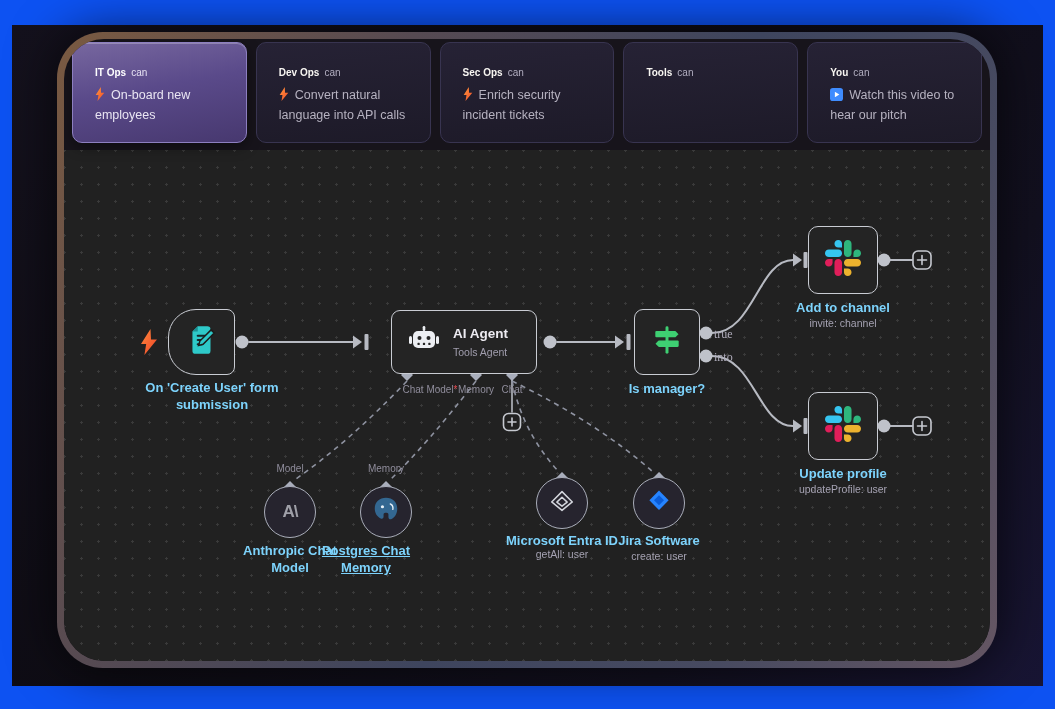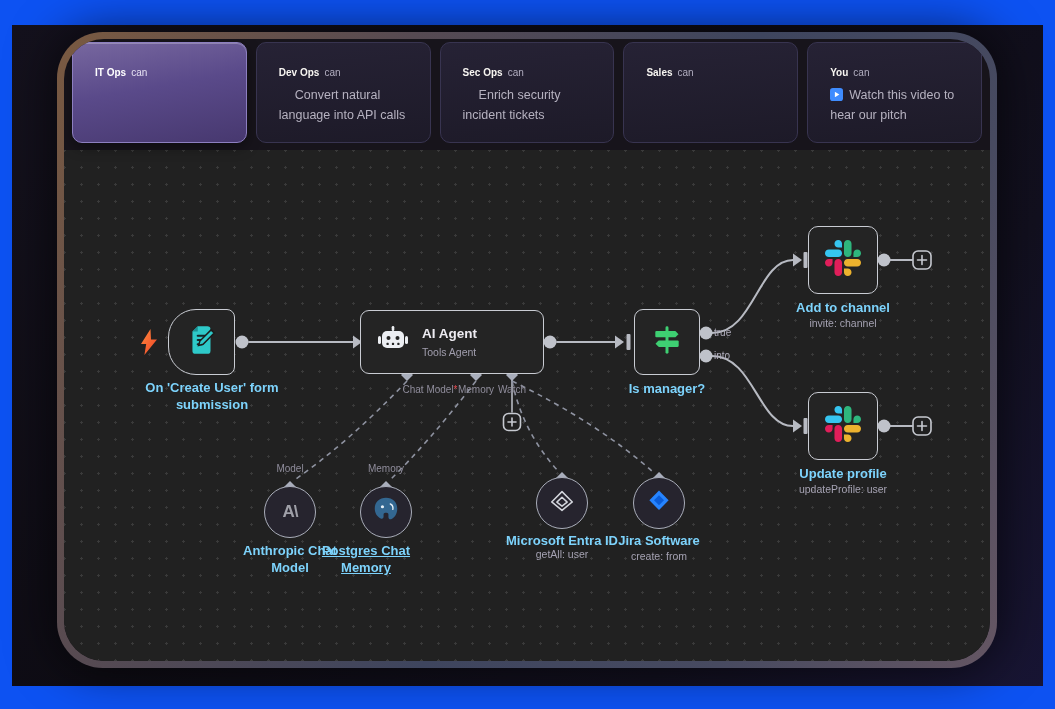"Sales" span.who { text: Sales -> Tools }
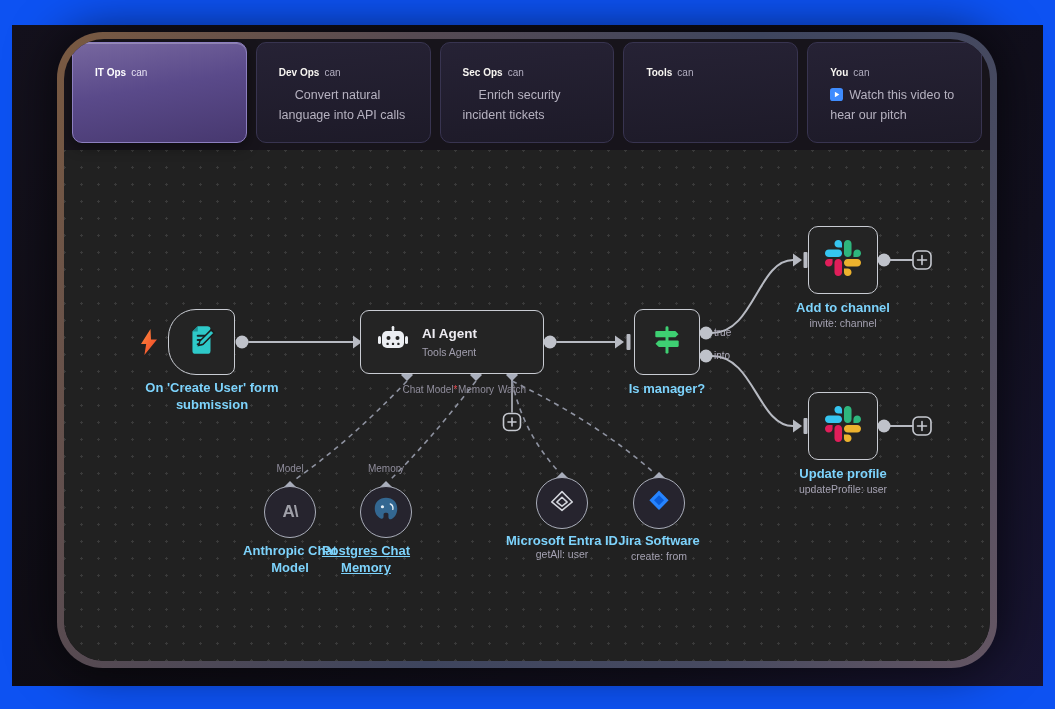"On-board new employees" div.card-desc { html: none -> <div><span><svg> <defs> <linearGradient> <stop></stop> <stop></stop> </linearGradient> </defs> <path></path> </svg></span><span>On-board new employees</span></div> }
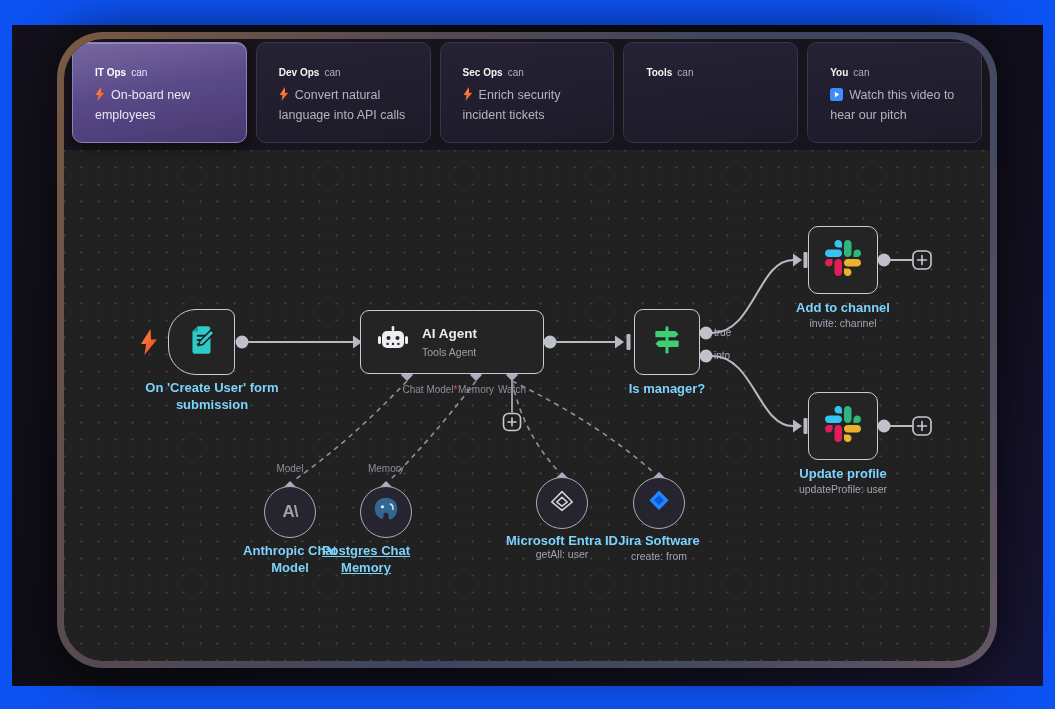"AI Agent" .node-agent { left: 360px -> 391px; width: 184px -> 146px }
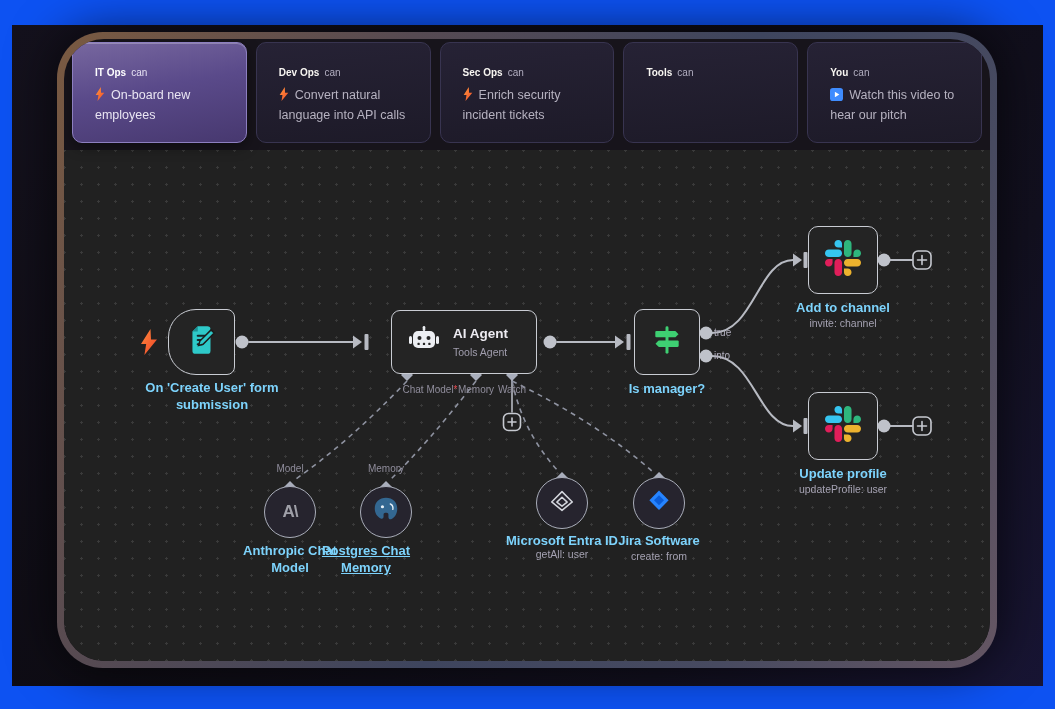"true" .tf-lbl { font-family: none -> Liberation Serif, serif; font-size: 10px -> 12px }
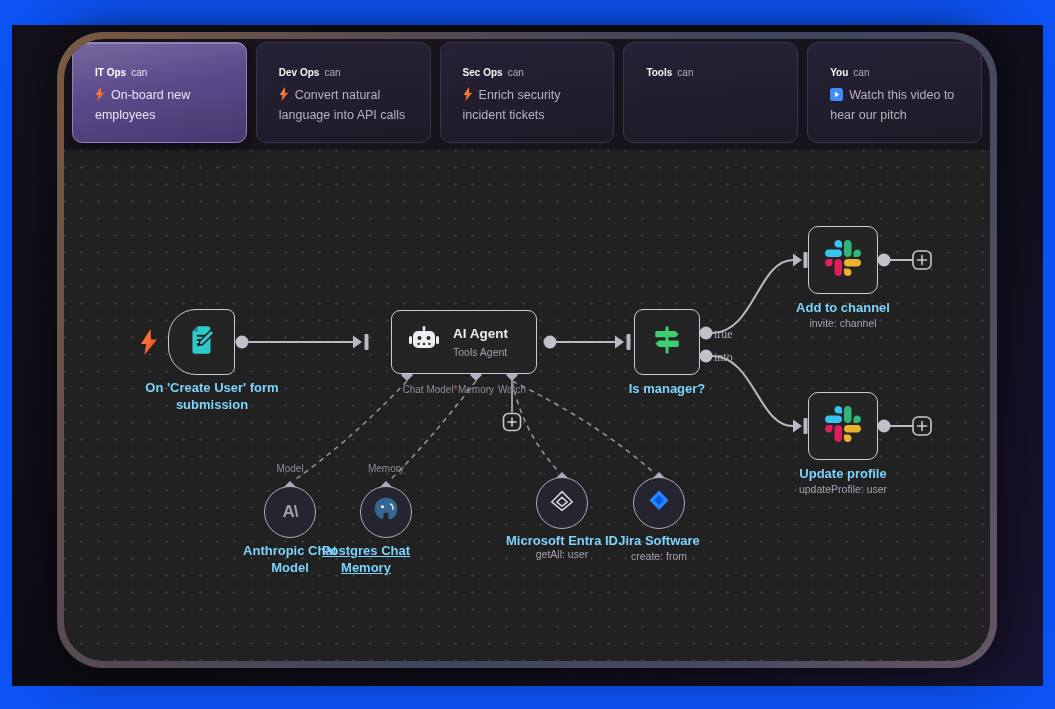"Watch" div.lbl { text: Watch -> Chat }
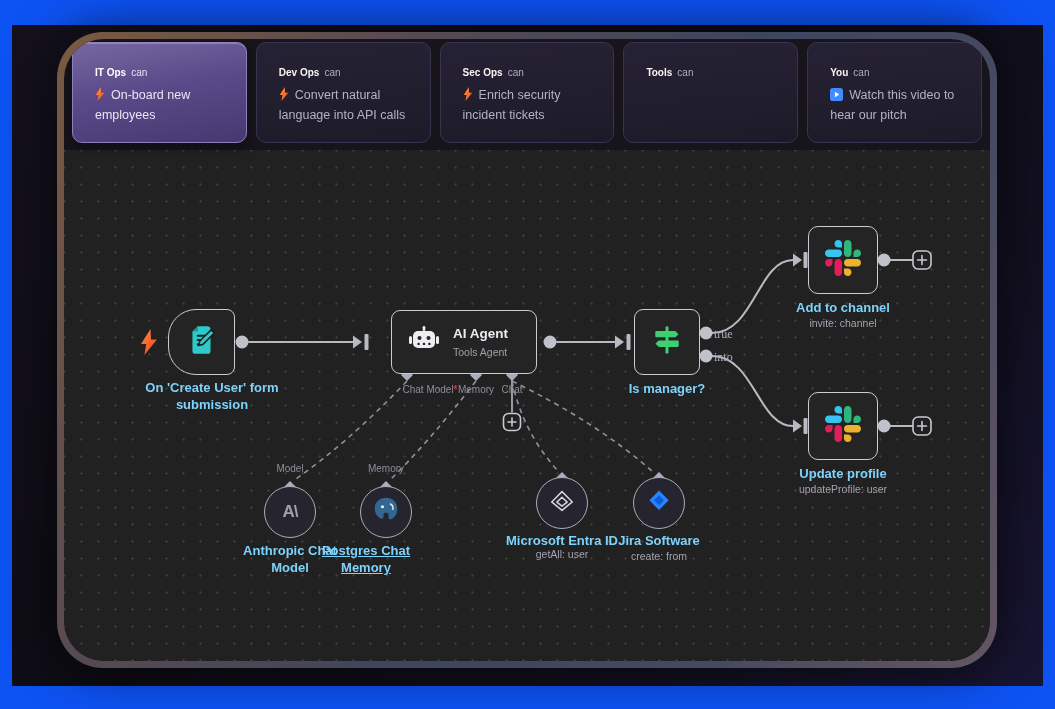"create: from" div.lbl { text: from -> user }
